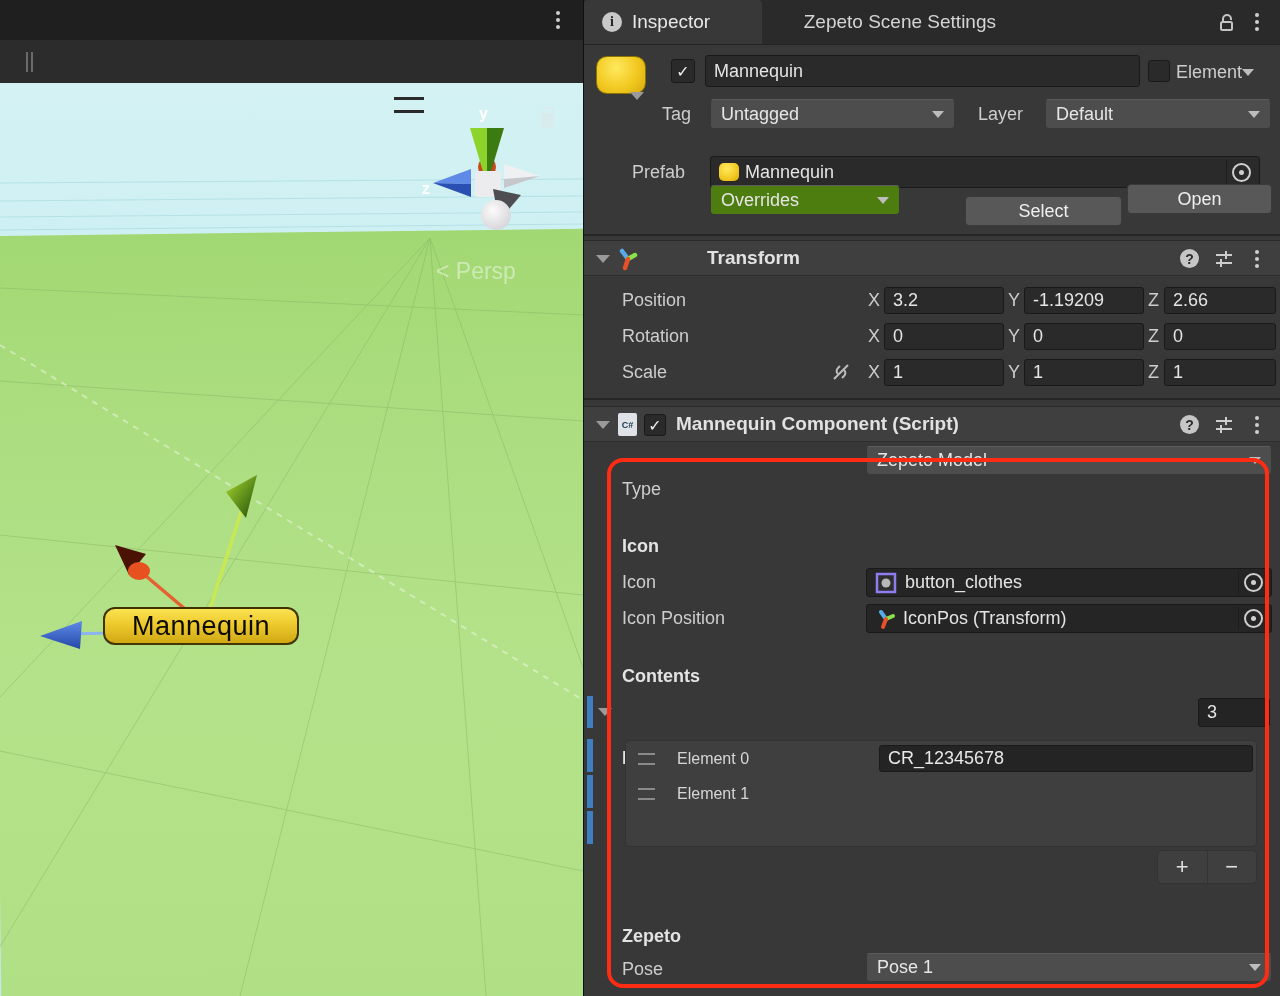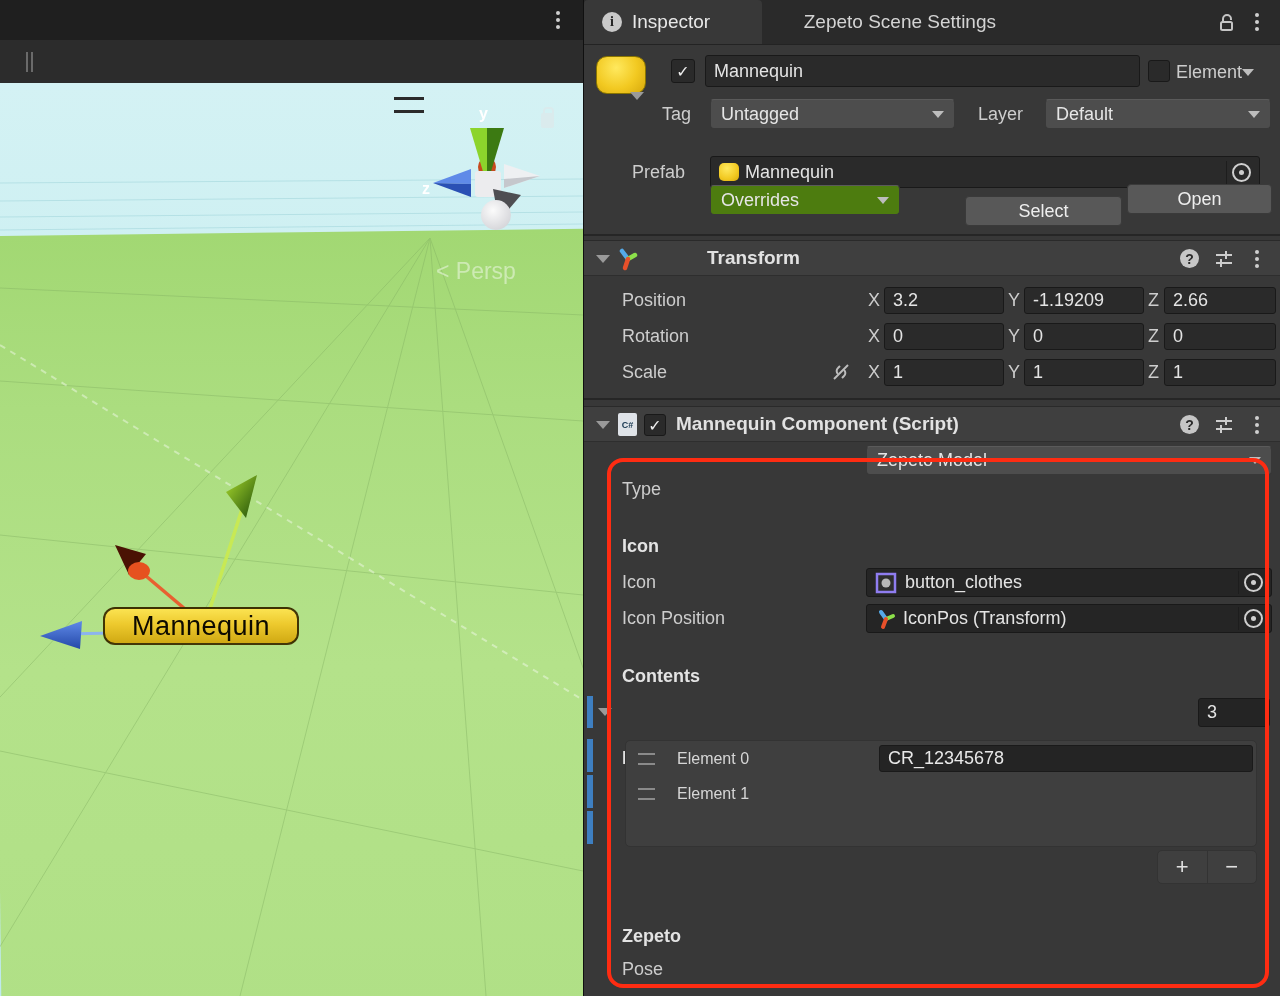"Pose 1" div.dropdown { html: none -> <div> <span>Pose 1</span> <span></span> </div> }
